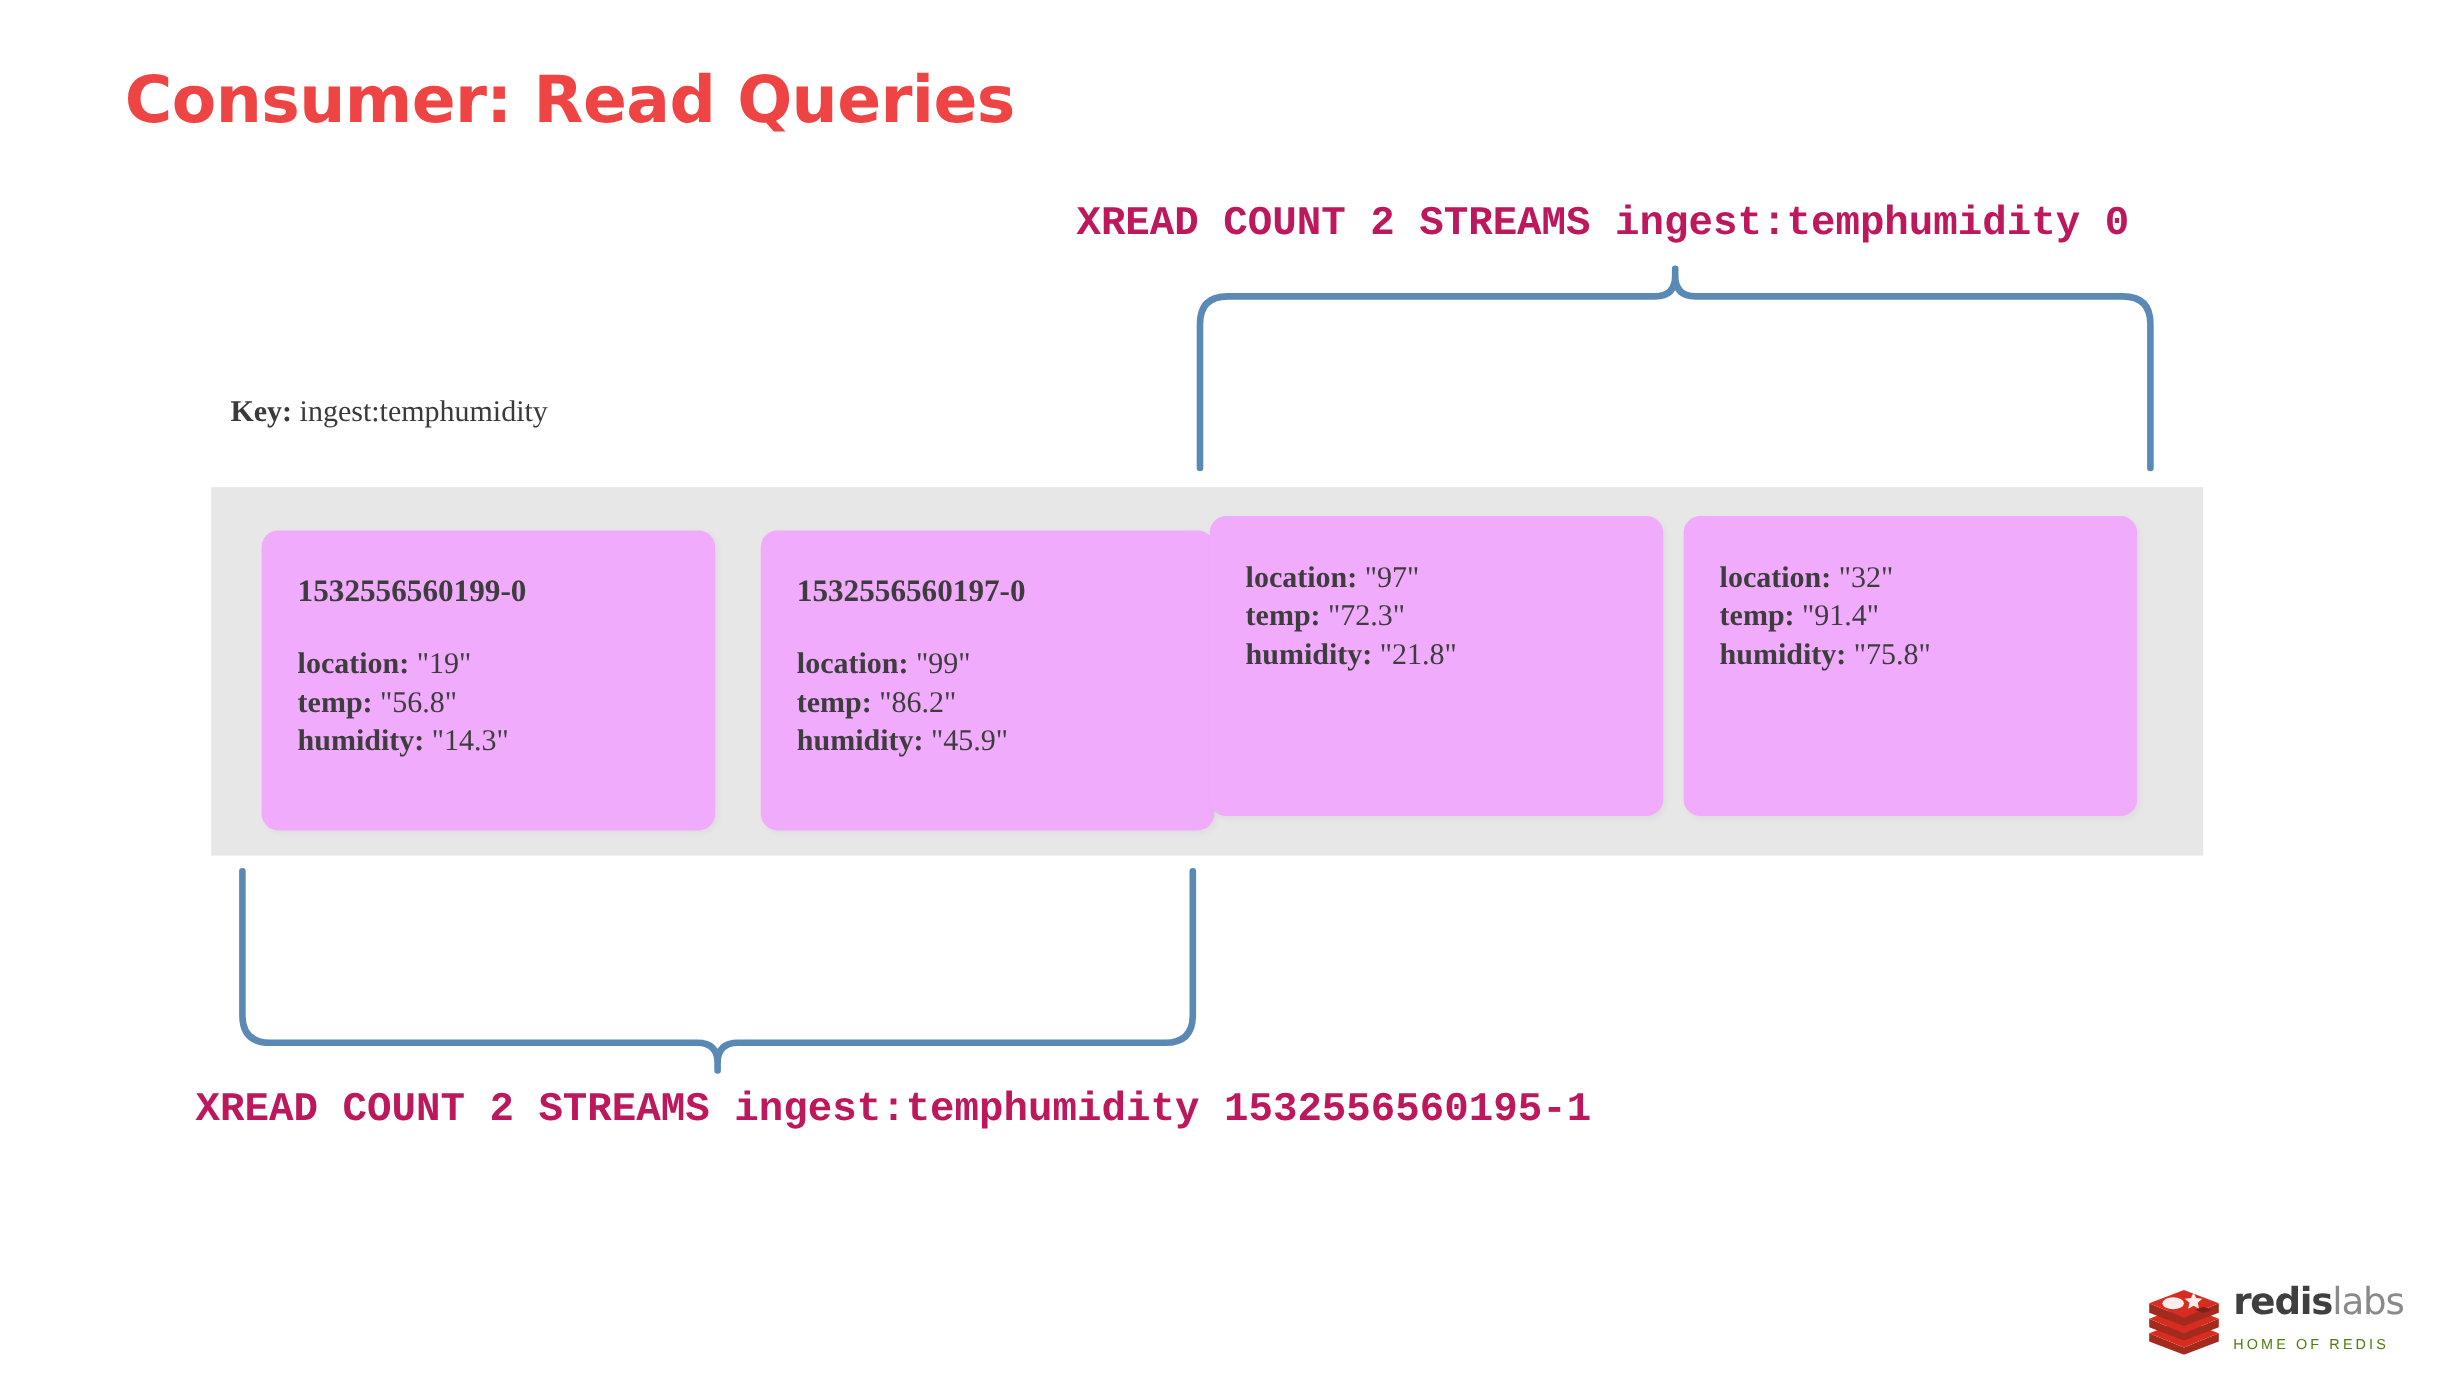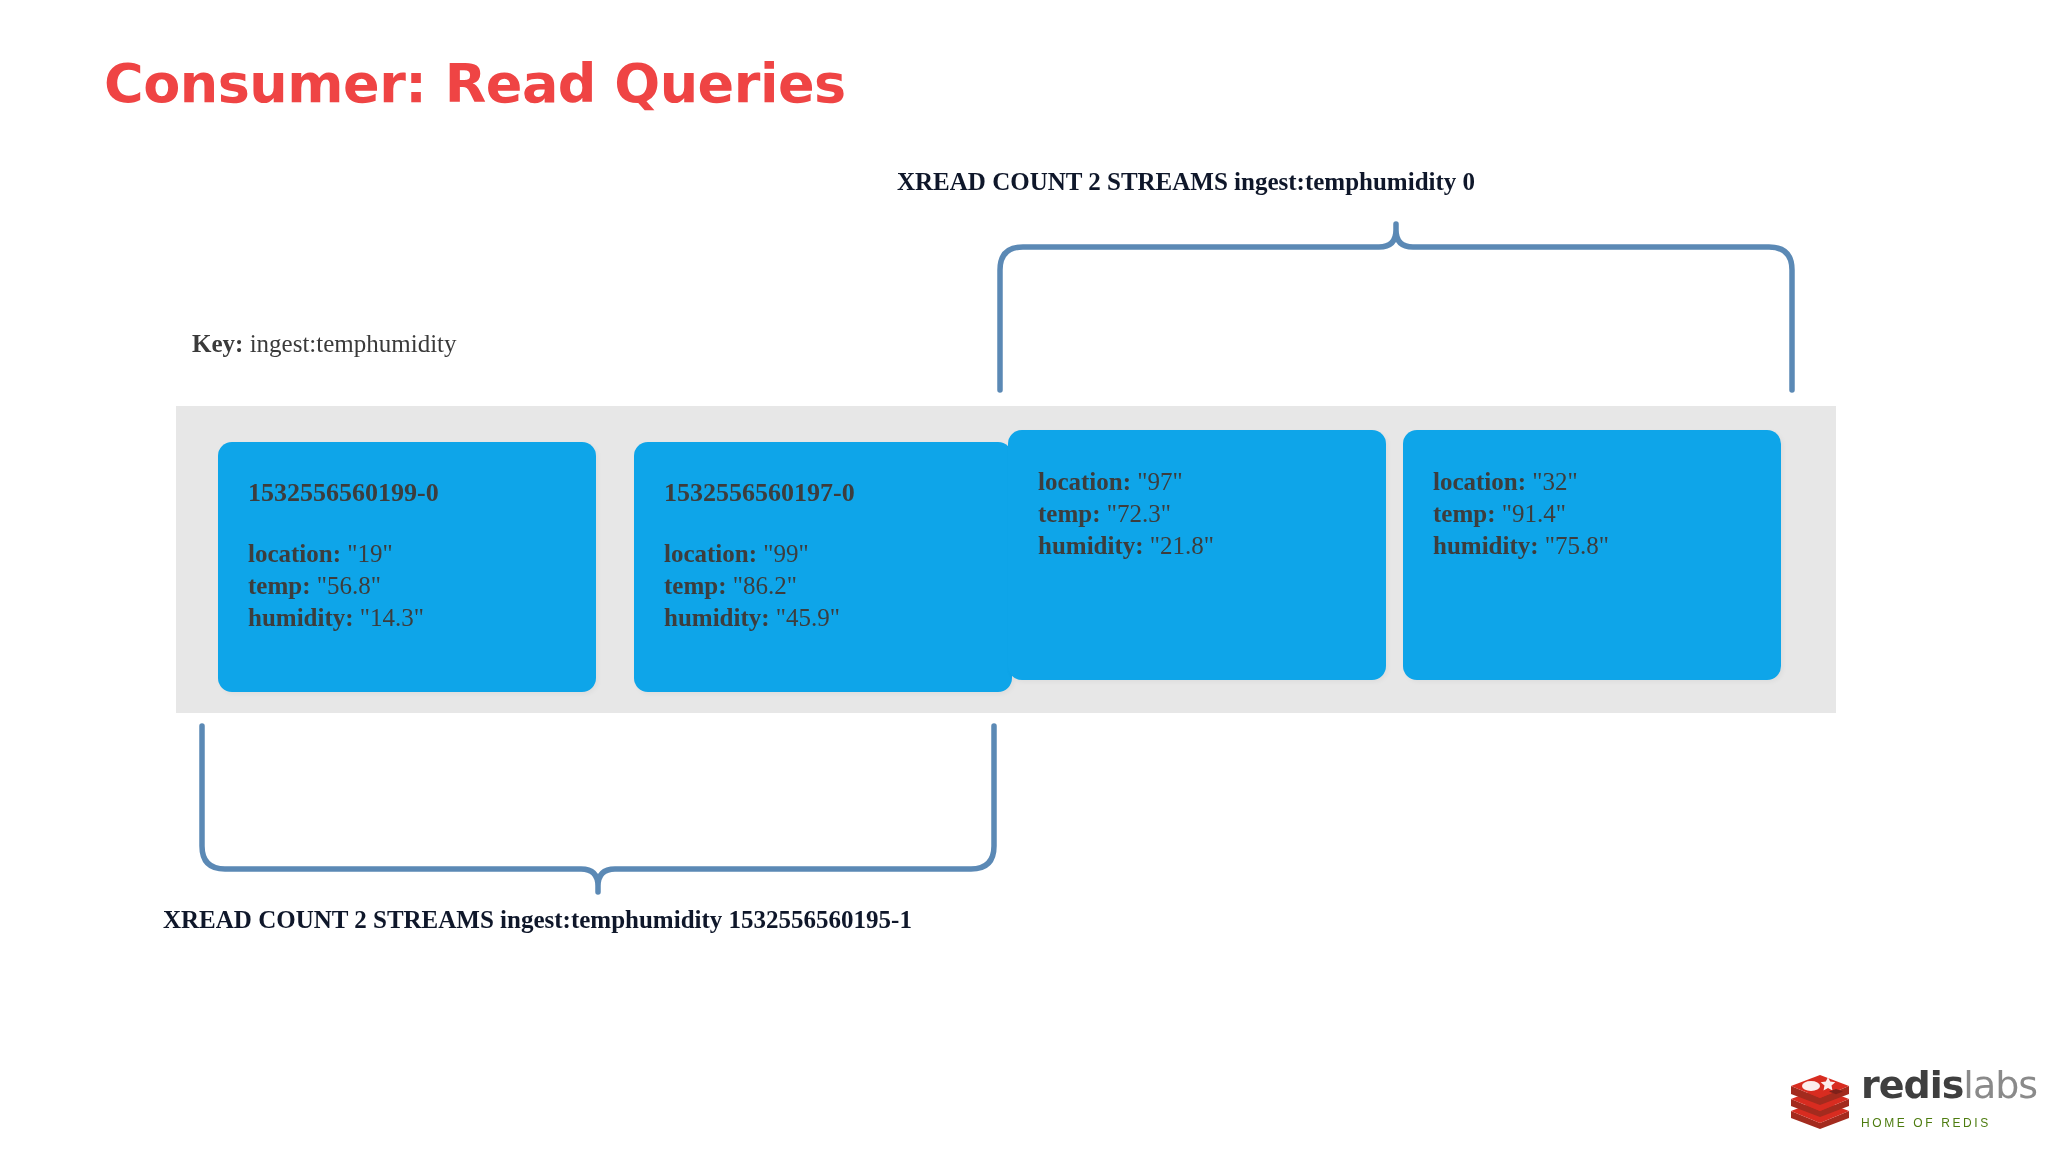"XREAD COUNT 2 STREAMS" .annotation { color: #0f172a -> #be185d; font-family: Liberation Serif, serif -> Liberation Mono, monospace; font-size: 25px -> 34px }
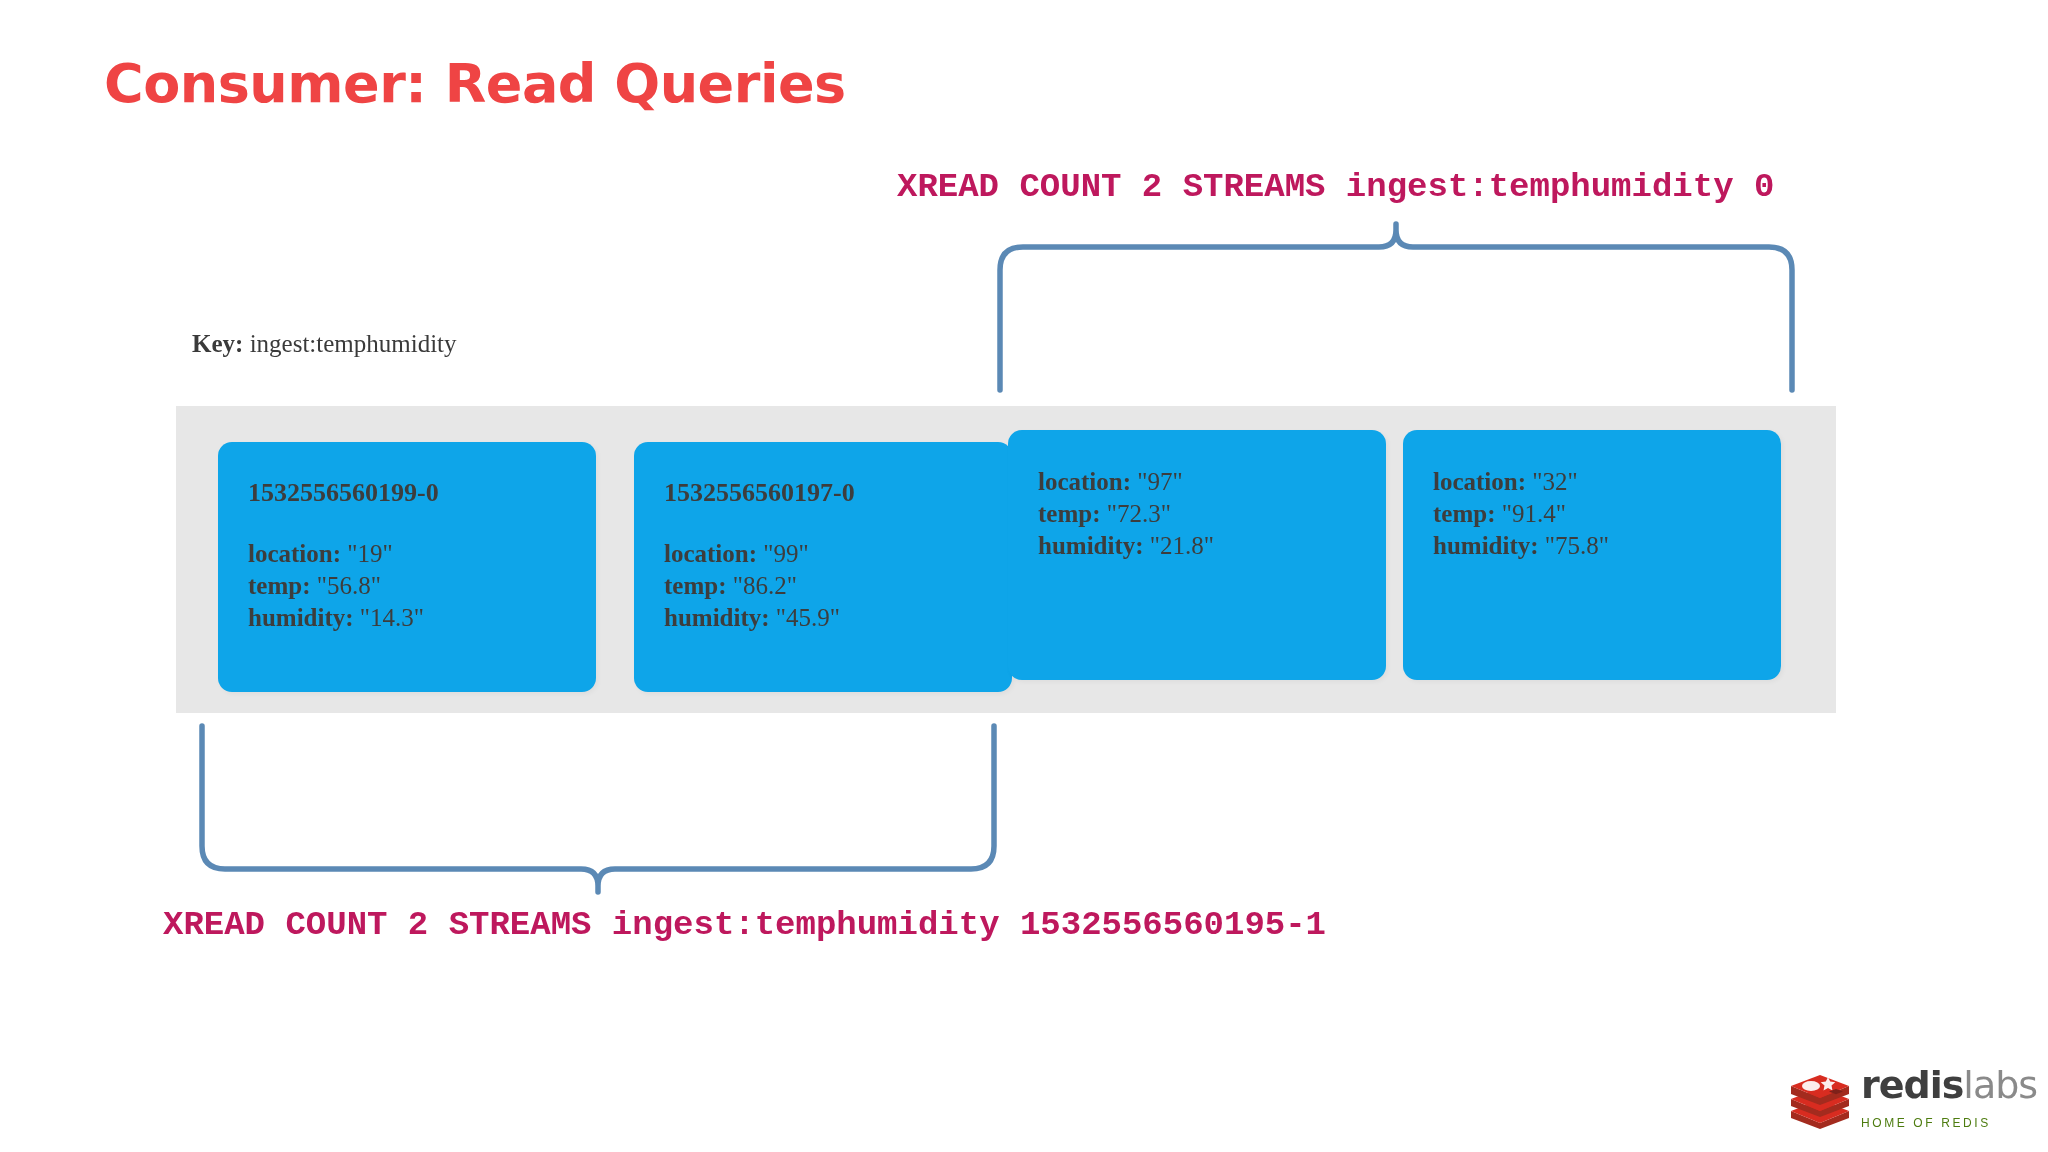"1532556560199-0" .entry-card { background: #0ea5e9 -> #f0abfc }
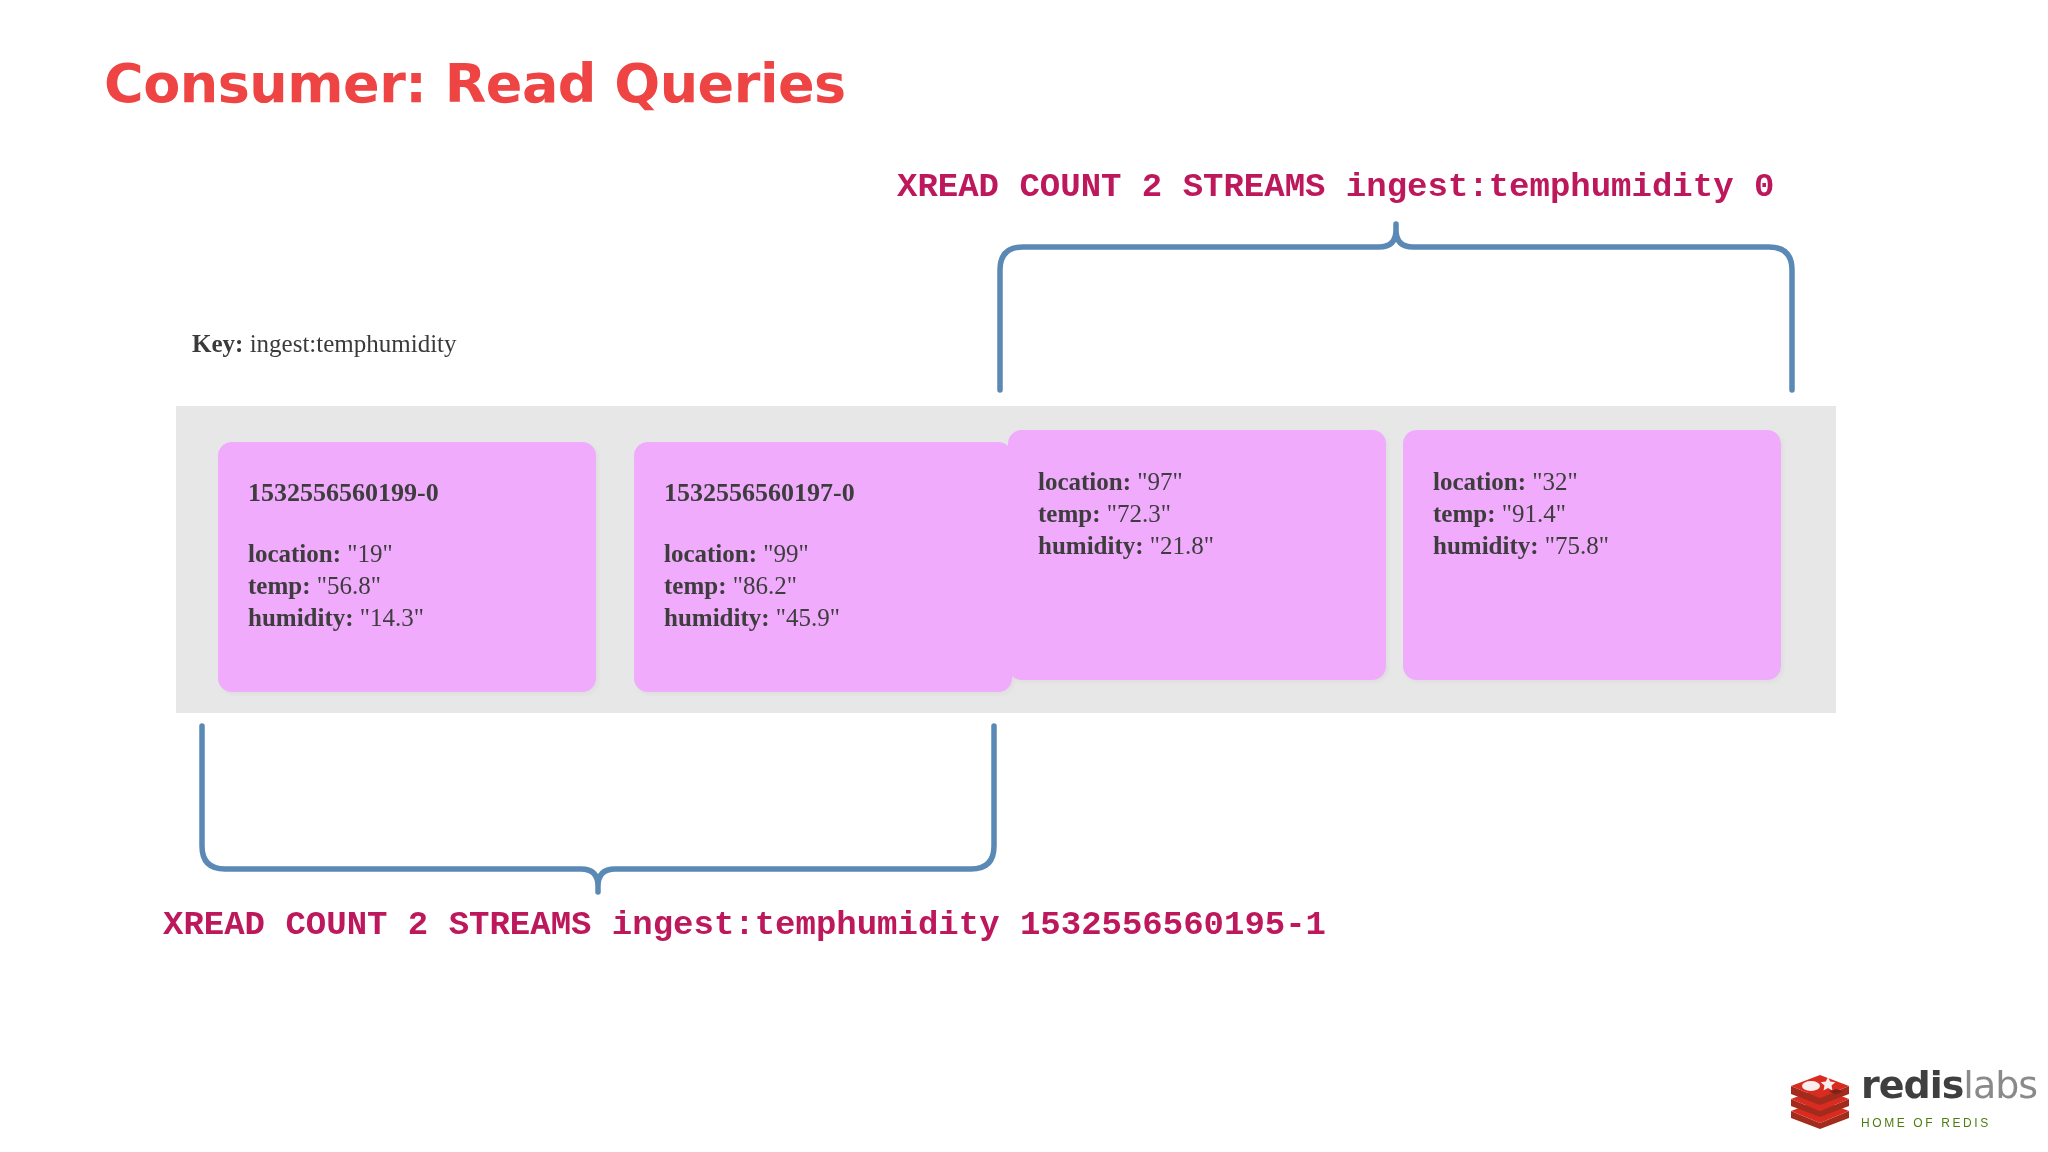"redislabs" .logo-wordmark { font-size: 38px -> 31px }
